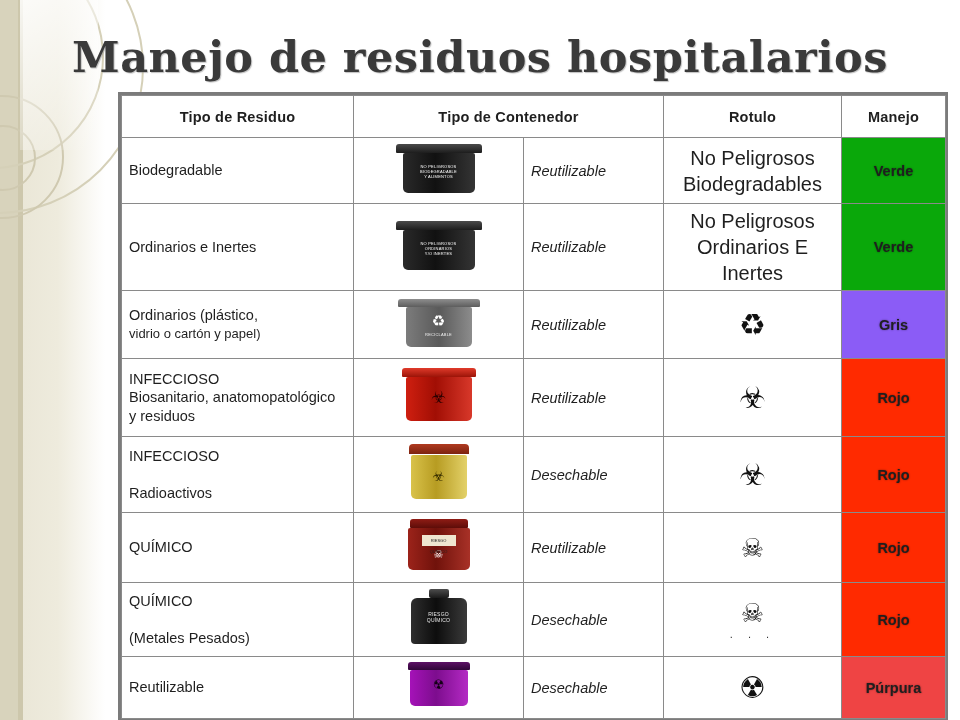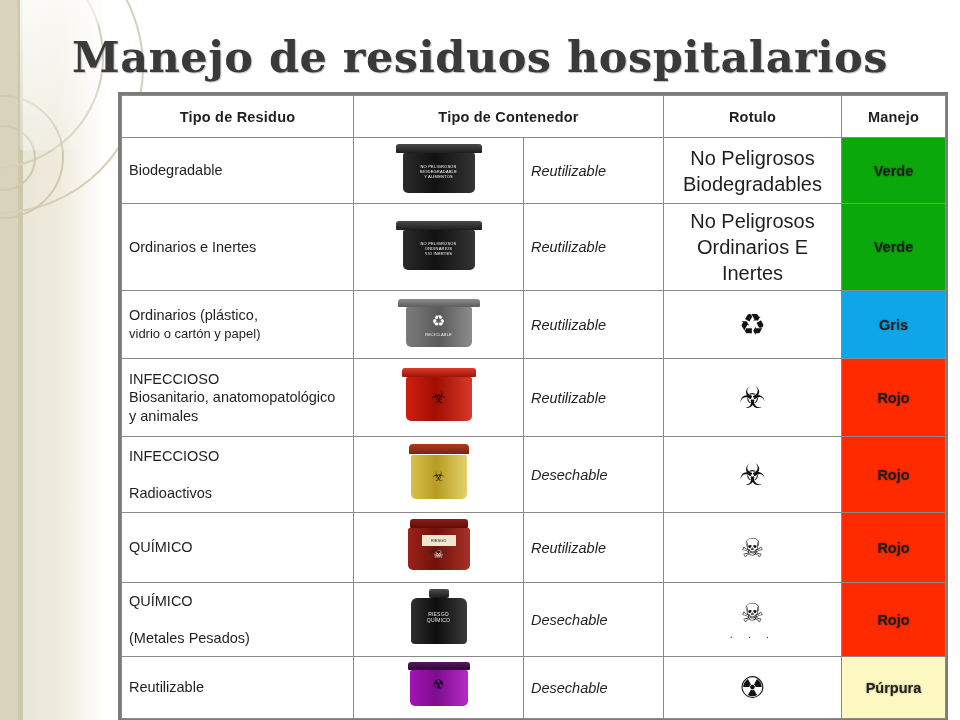"Gris" td.color { background: #0ea5e9 -> #8b5cf6 }
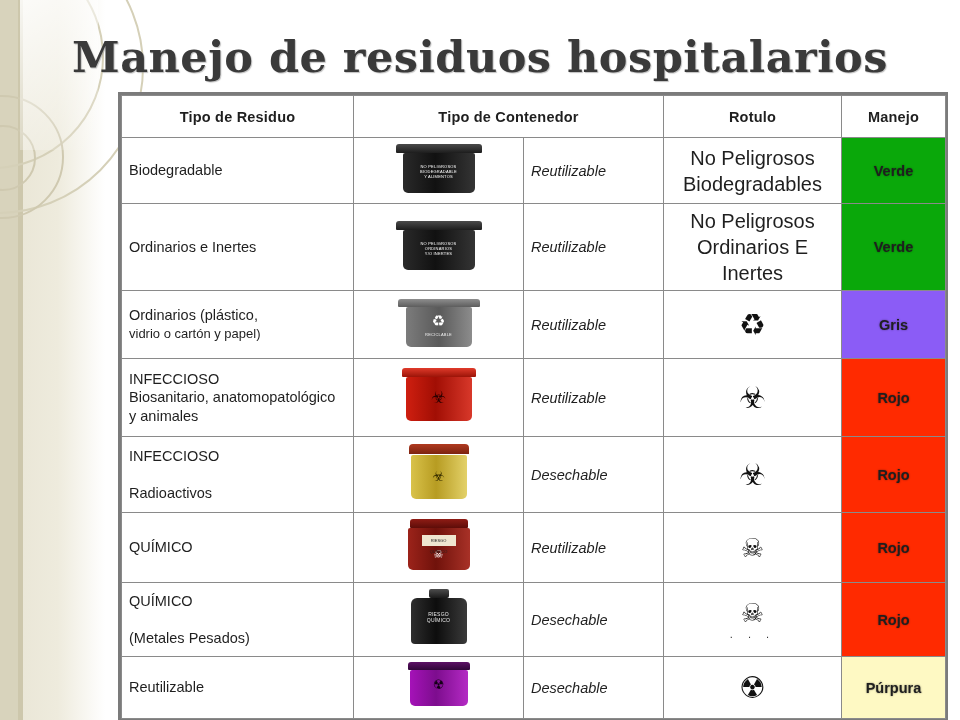"Biosanitario, anatomopatológico y" span { text: animales -> residuos }
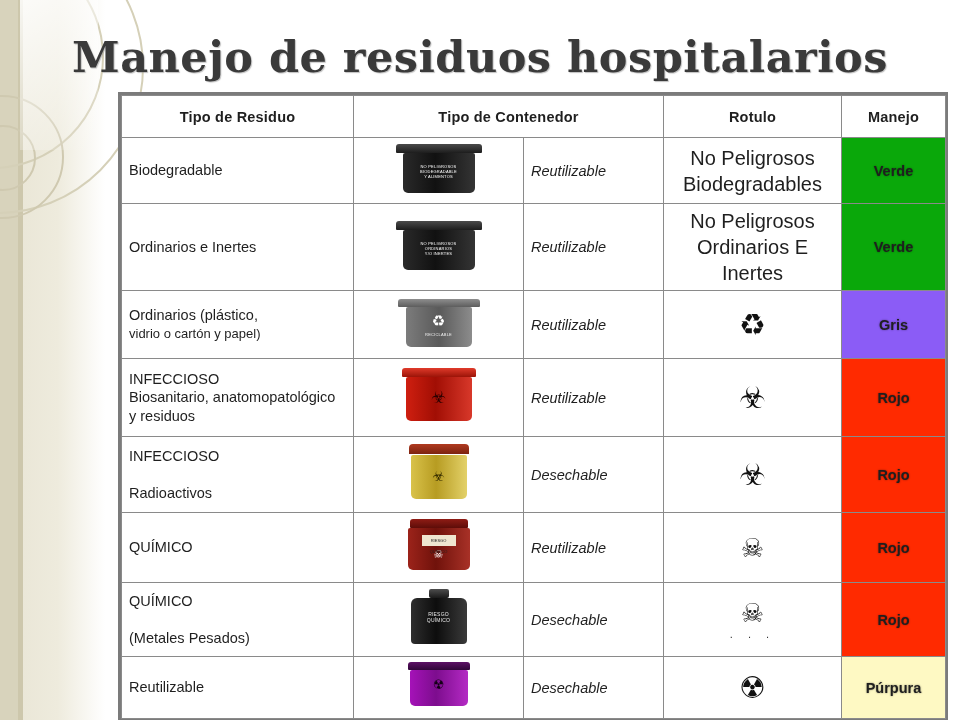"Púrpura" td.color { background: #fef9c3 -> #ef4444 }
